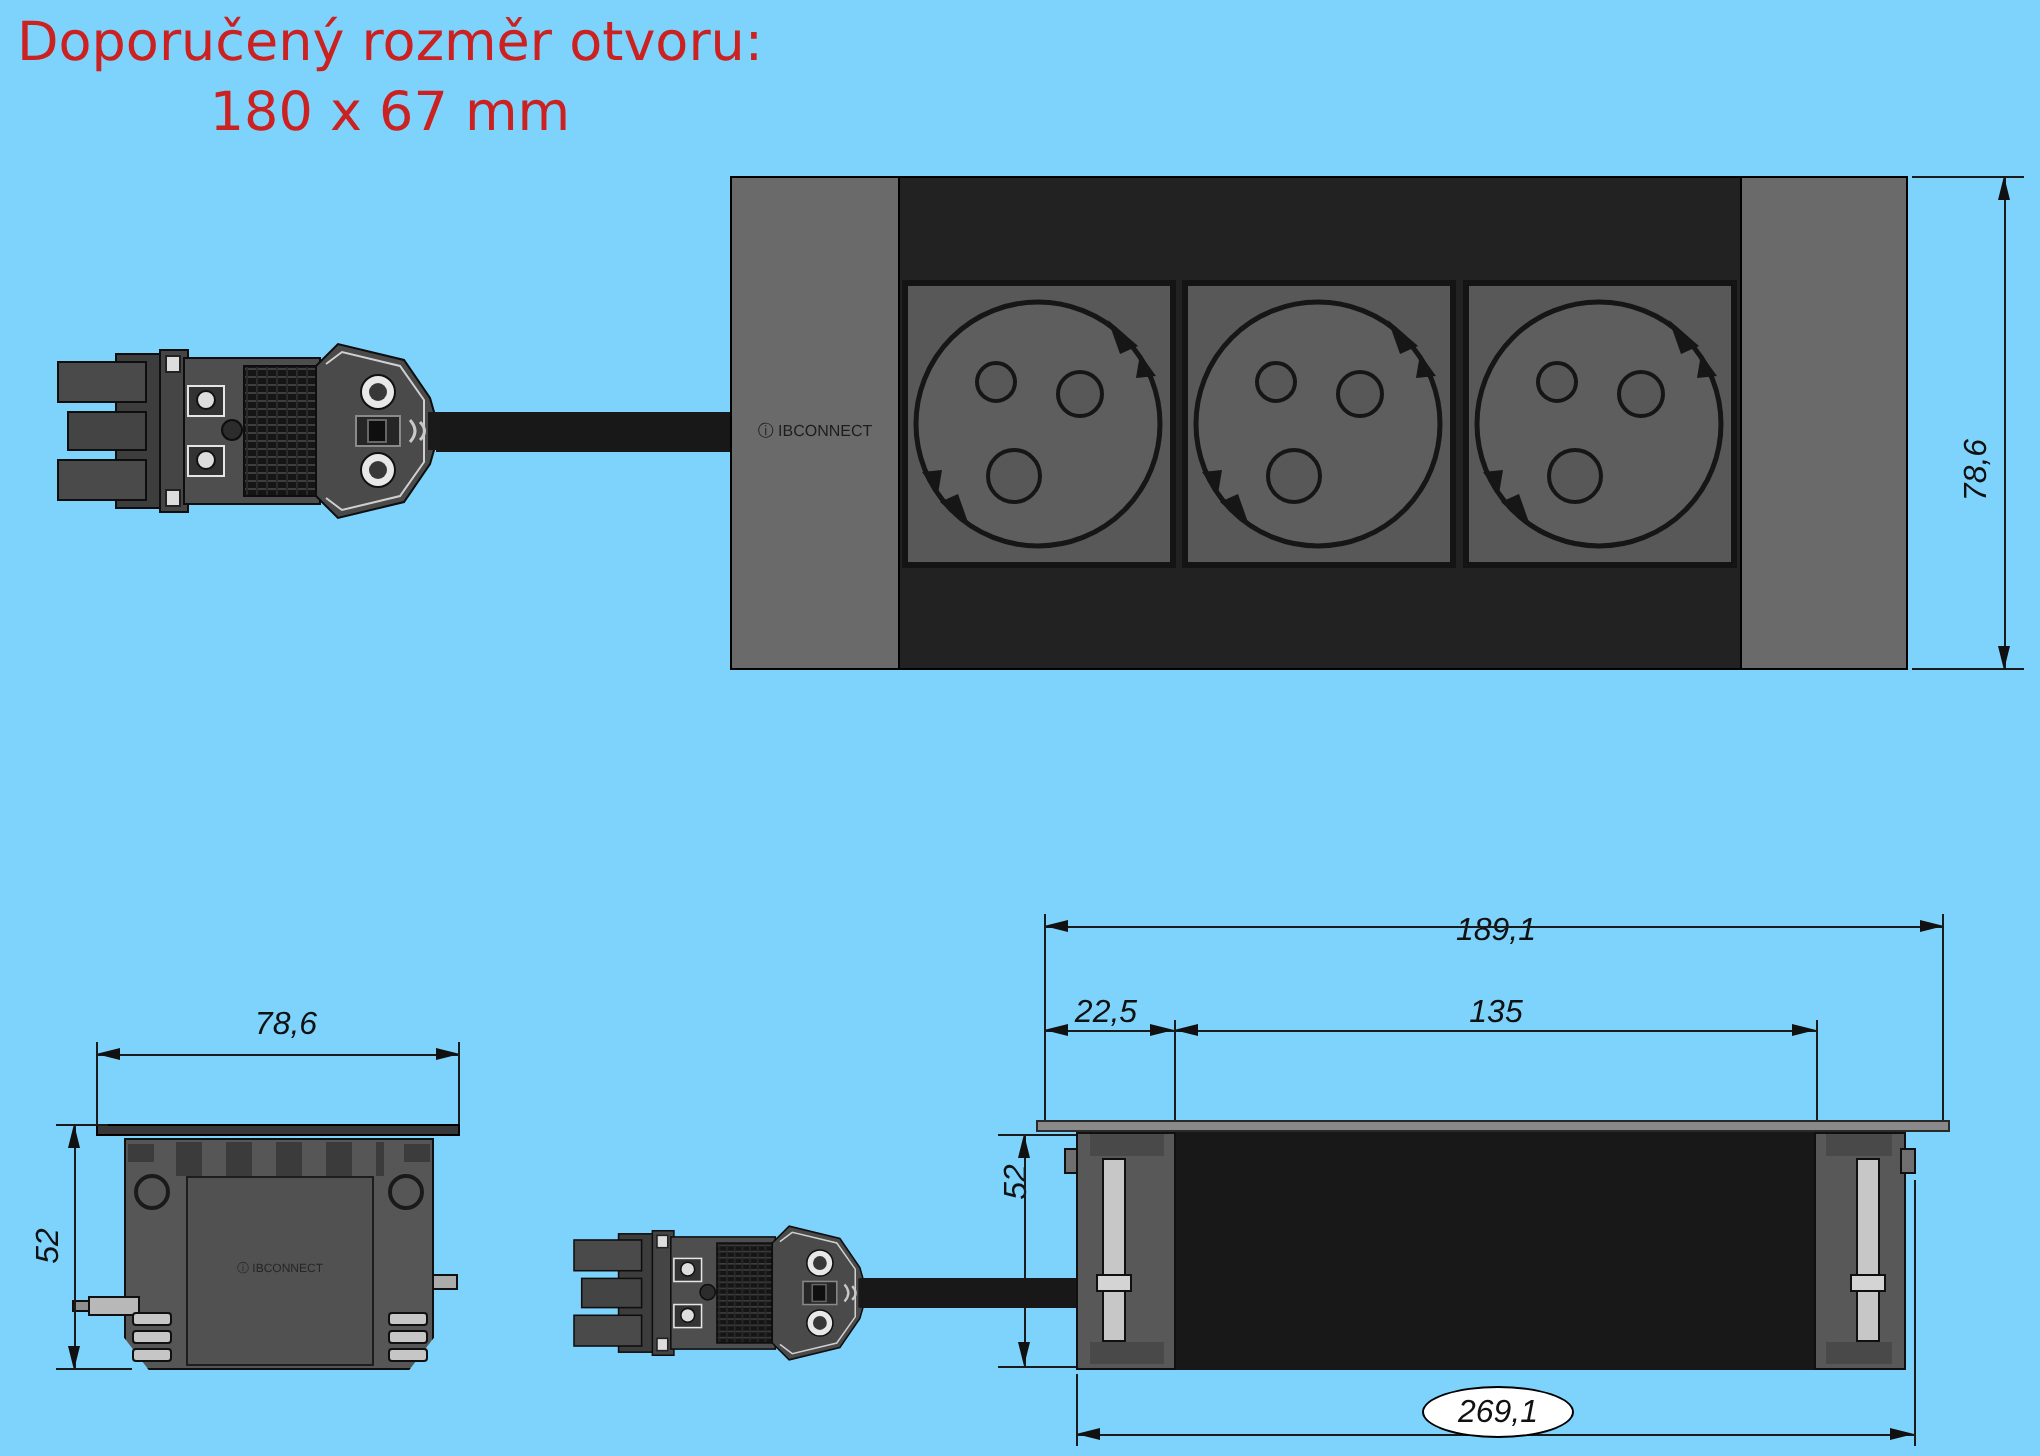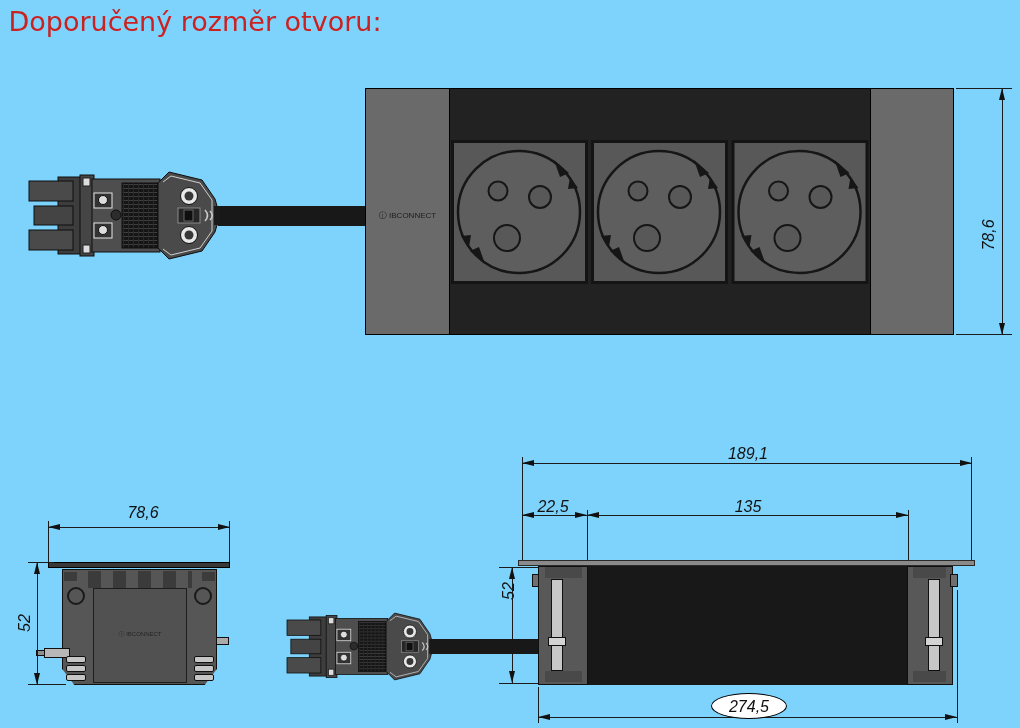"180 x 67 mm" div { html: none -> <div>180 x 67 mm</div> }
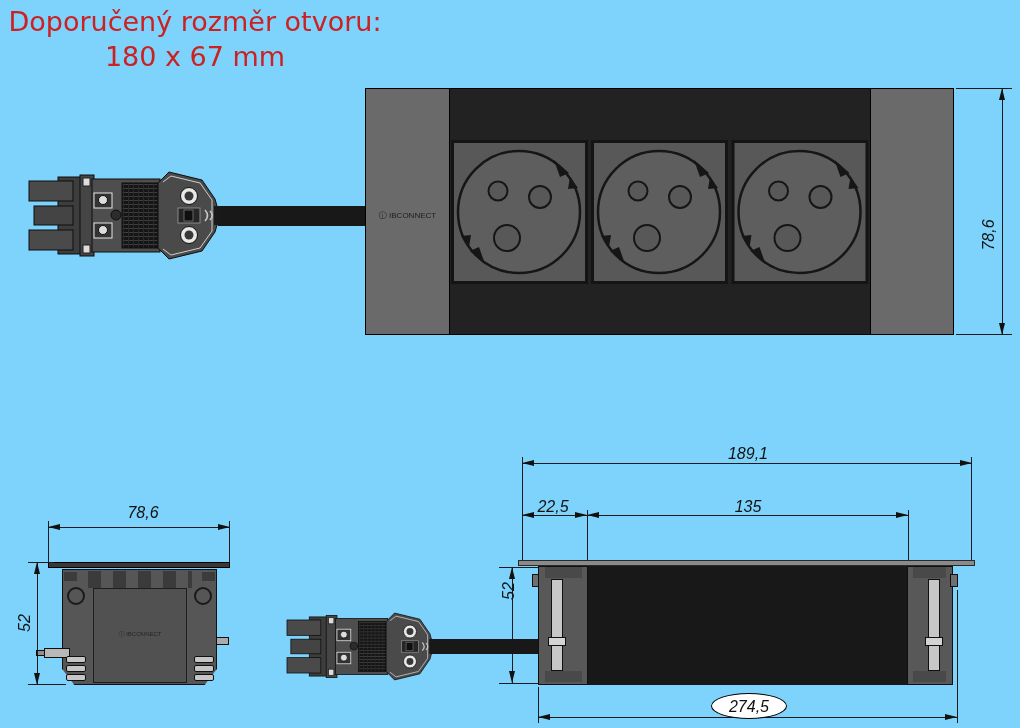"189,1" div.dim { top: 444px -> 456px }
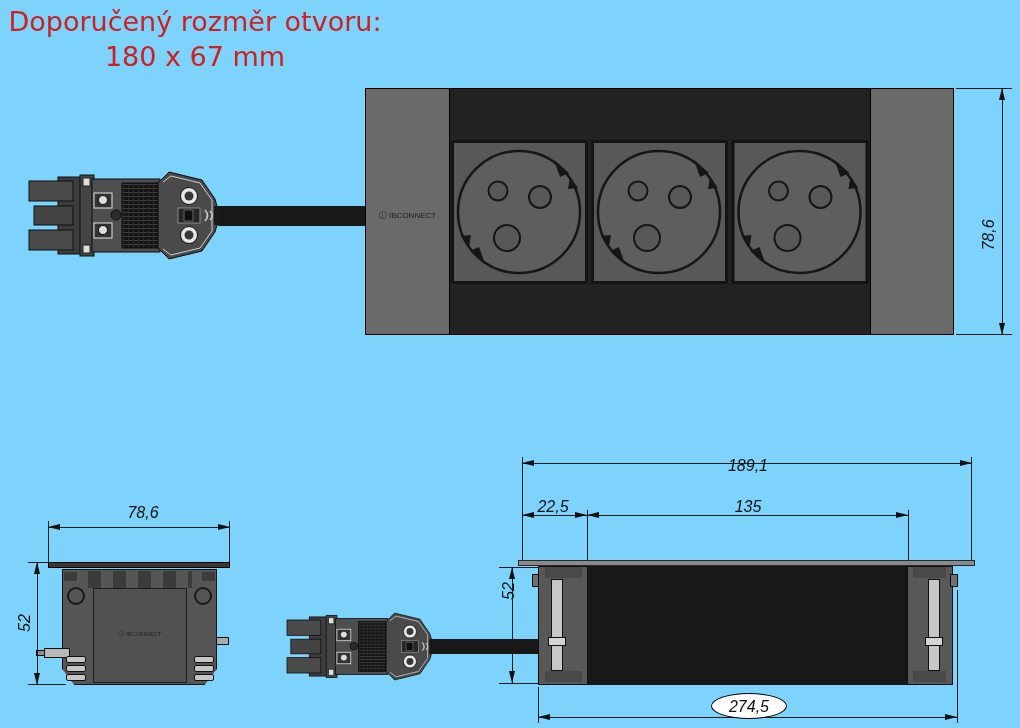"274,5" span.dim { text: 274,5 -> 269,1 }
